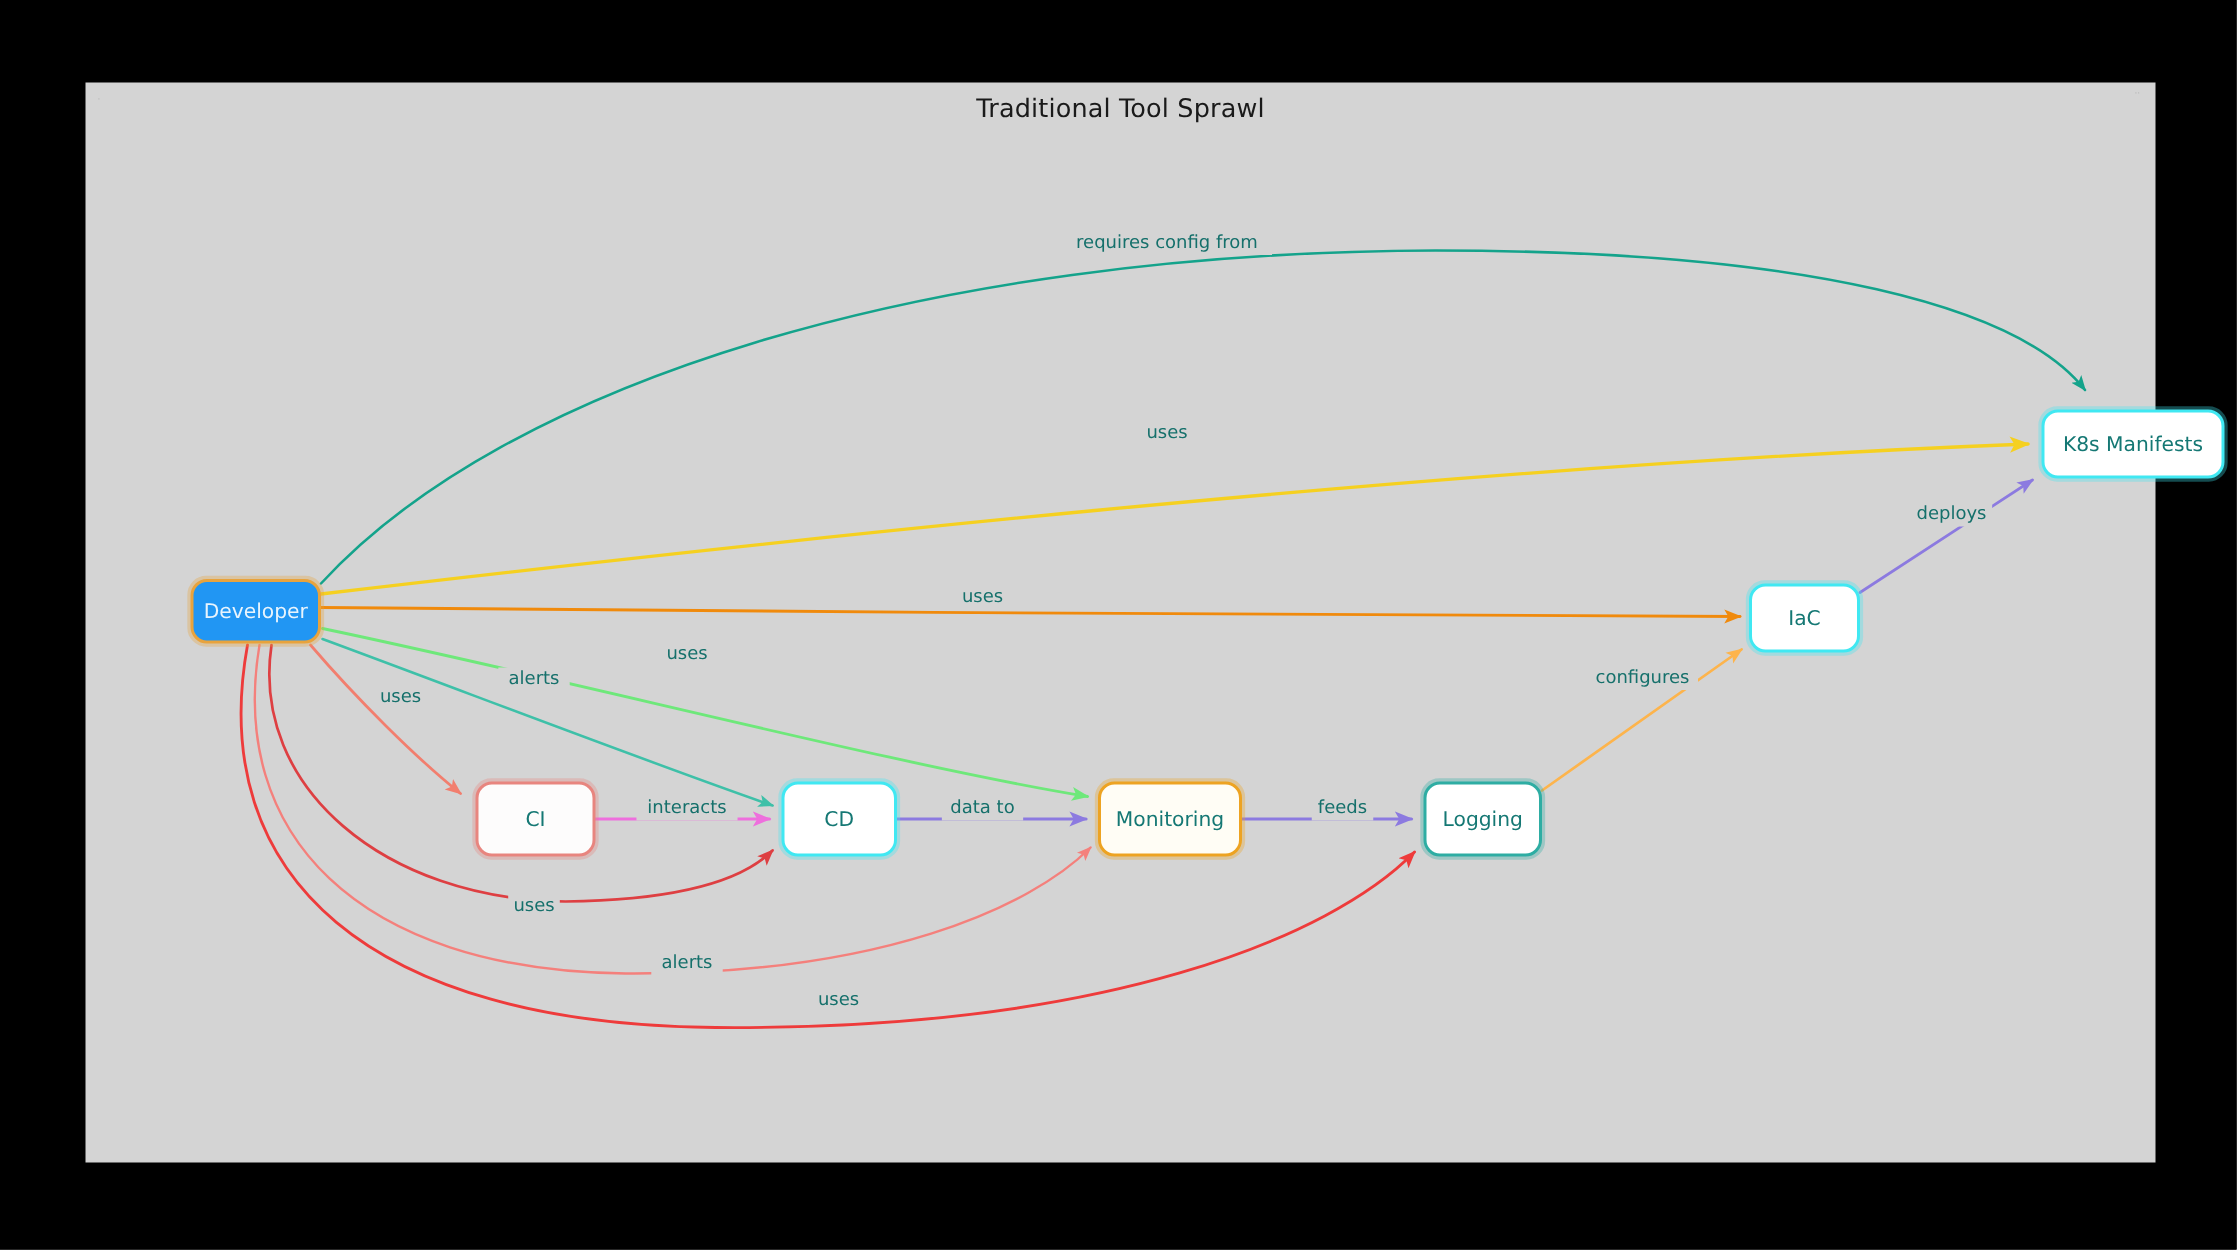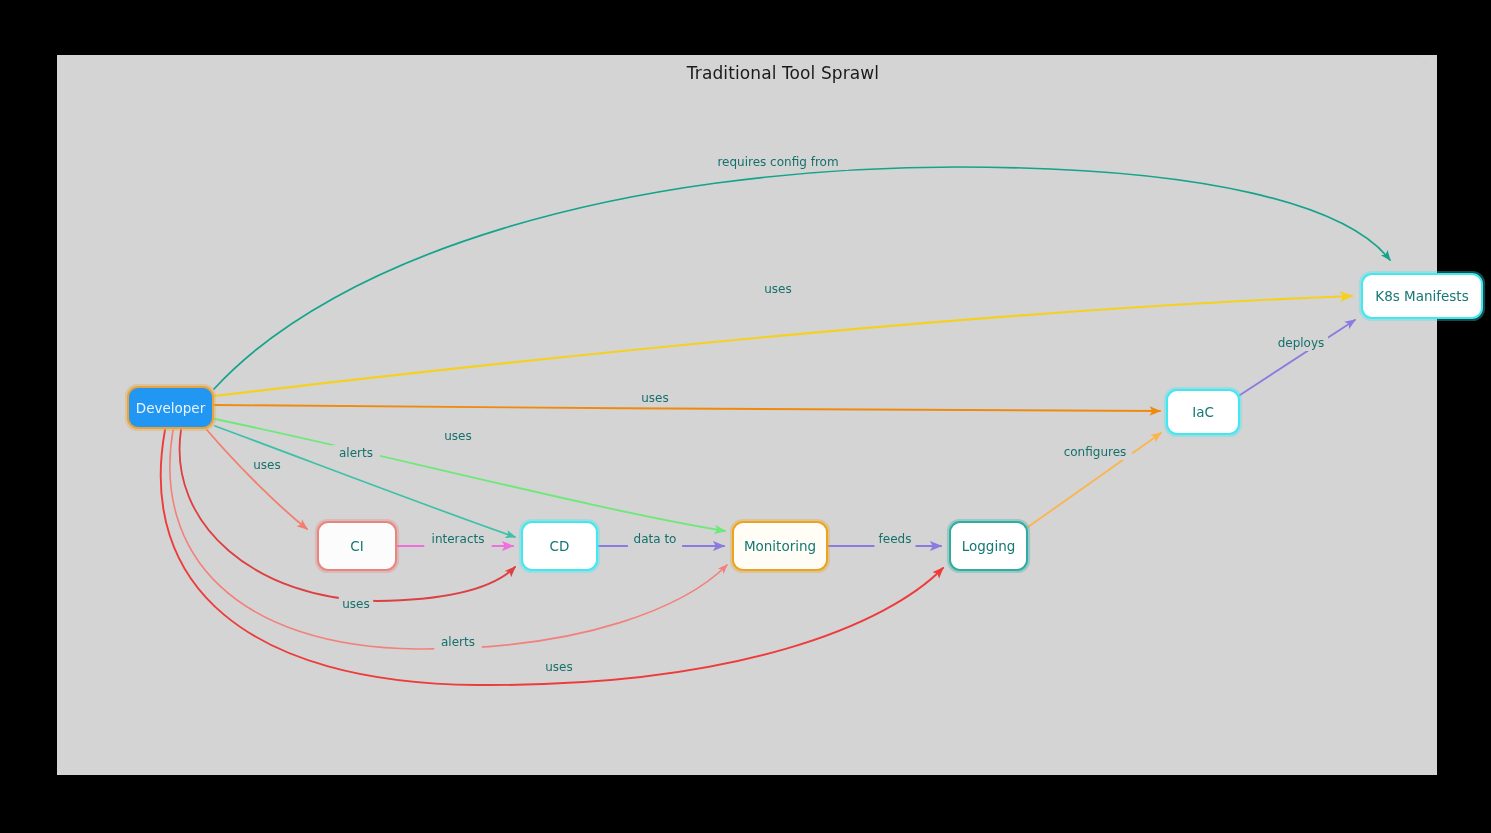"Traditional Tool Sprawl" #diagram-title { margin-left: 36px -> none }
